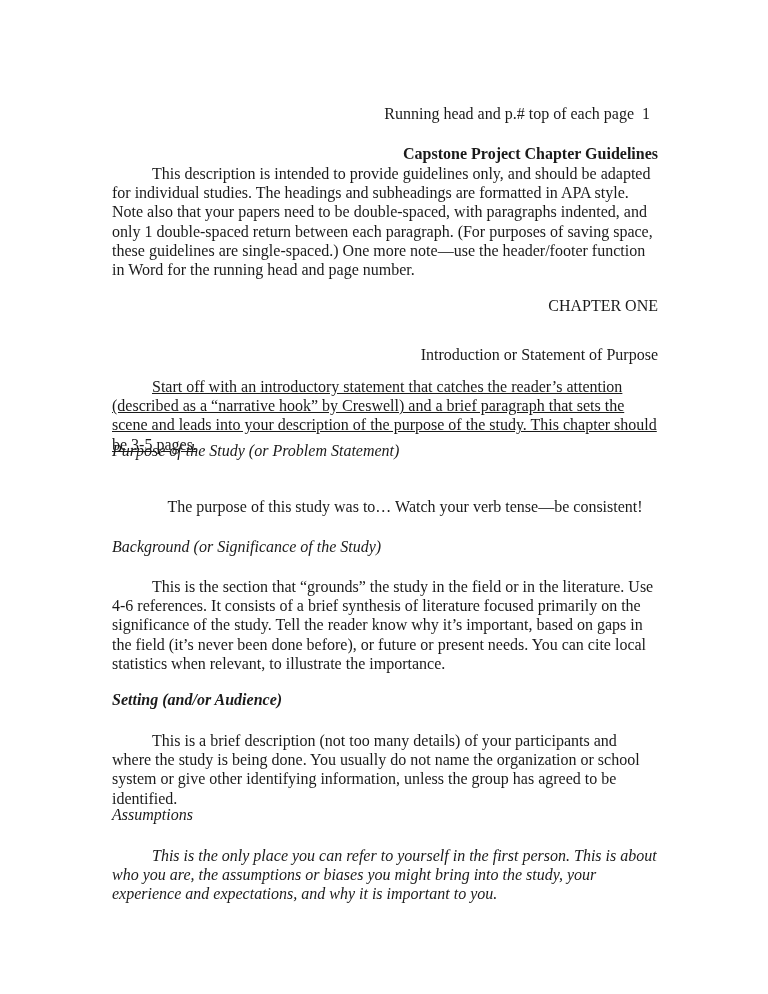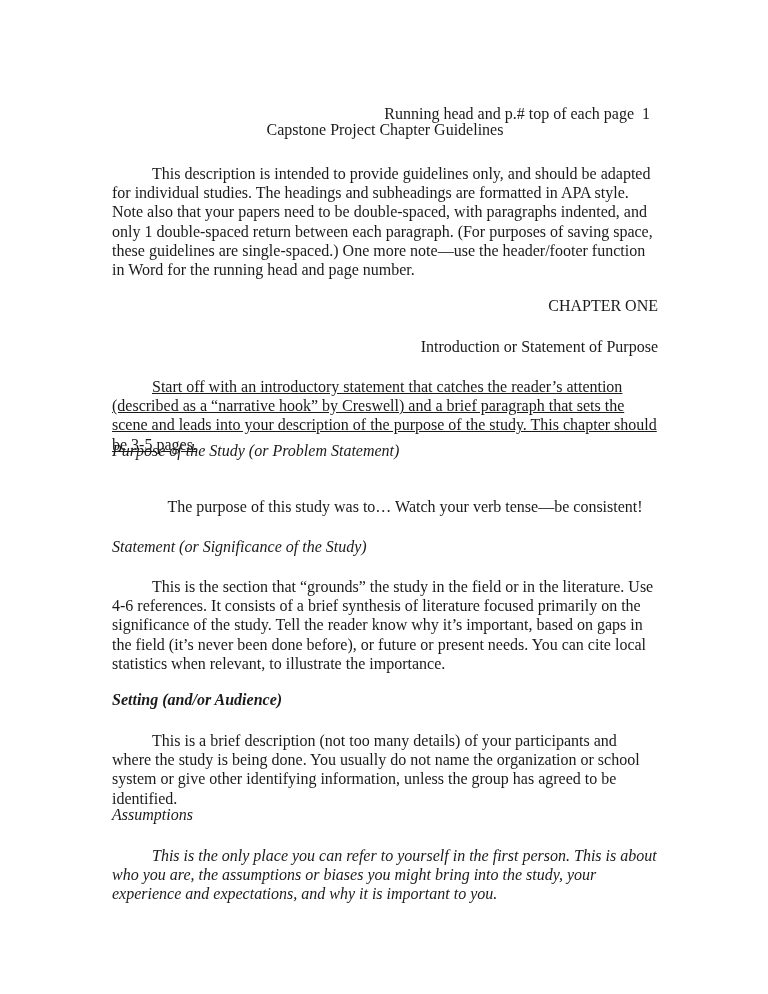"Capstone Project Chapter Guidelines" .title { font-weight: none -> bold; text-align: center -> right; top: 120px -> 144px }
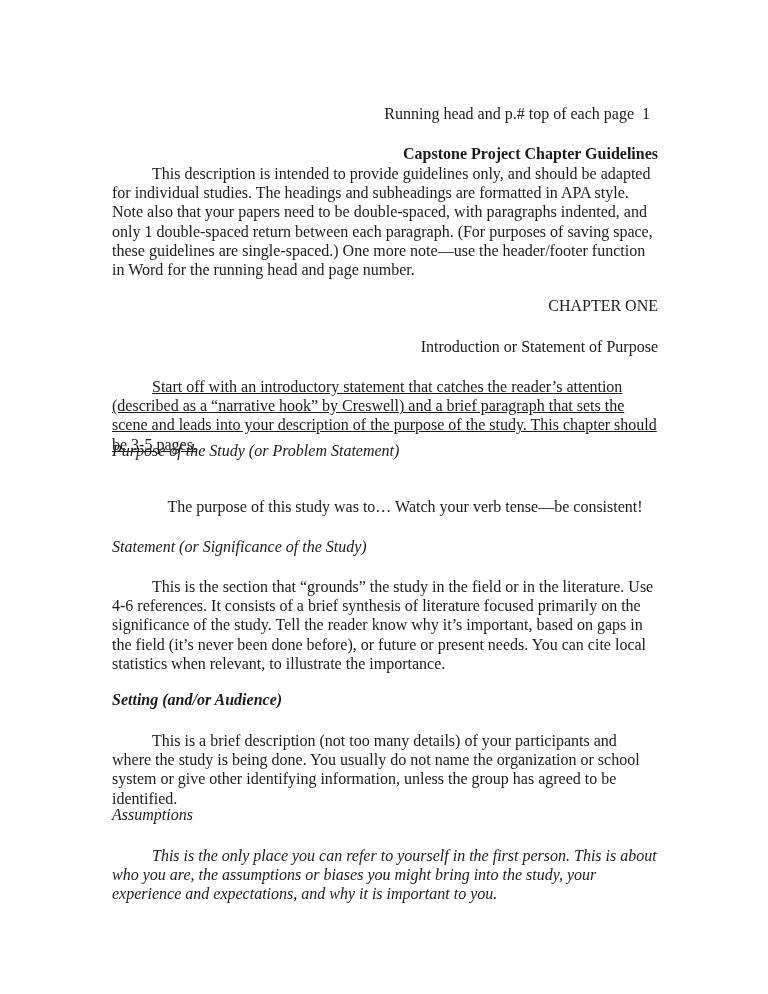"Introduction or Statement of Purpose" div.center { top: 337px -> 345px }
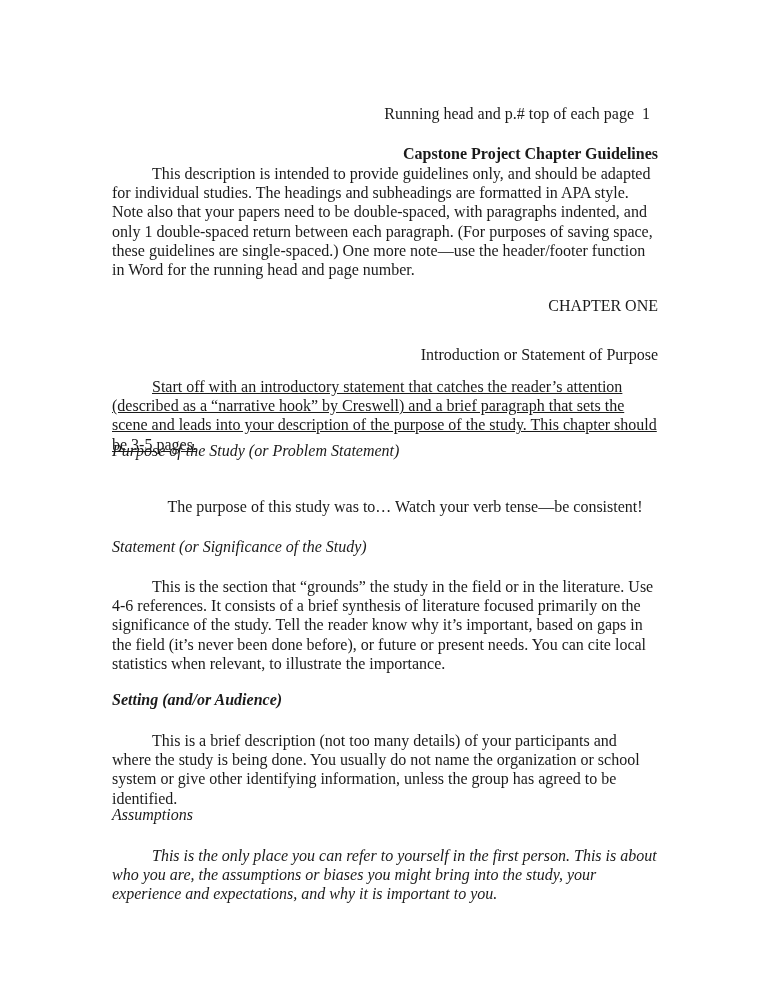"Statement (or Significance of the" div.subhead { text: Statement -> Background }
